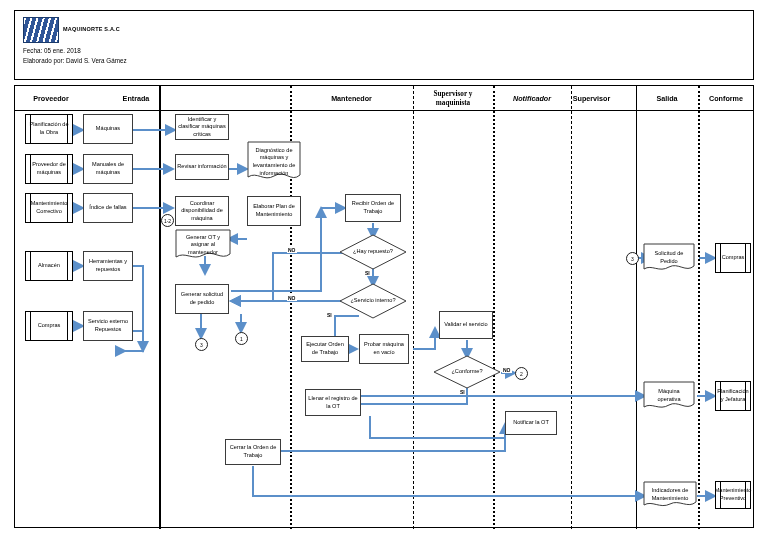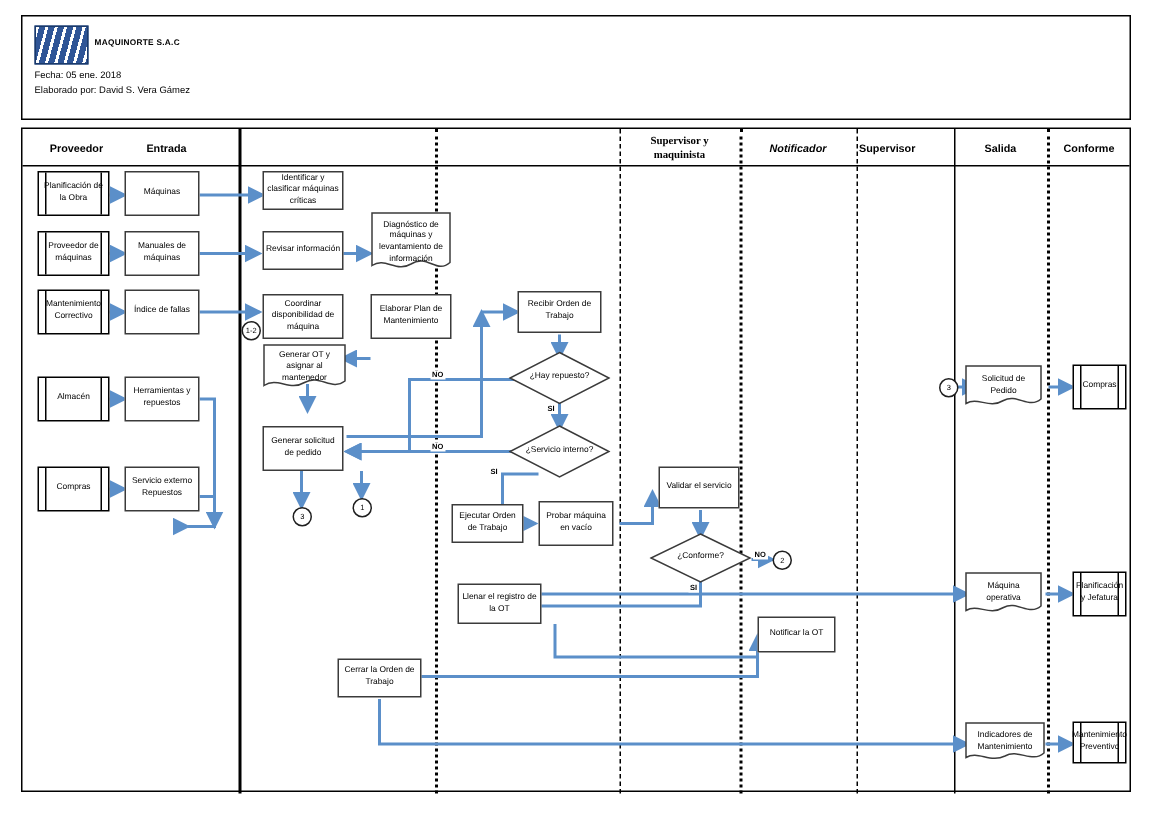"Entrada" div.lane-head { left: 60px -> 85px }
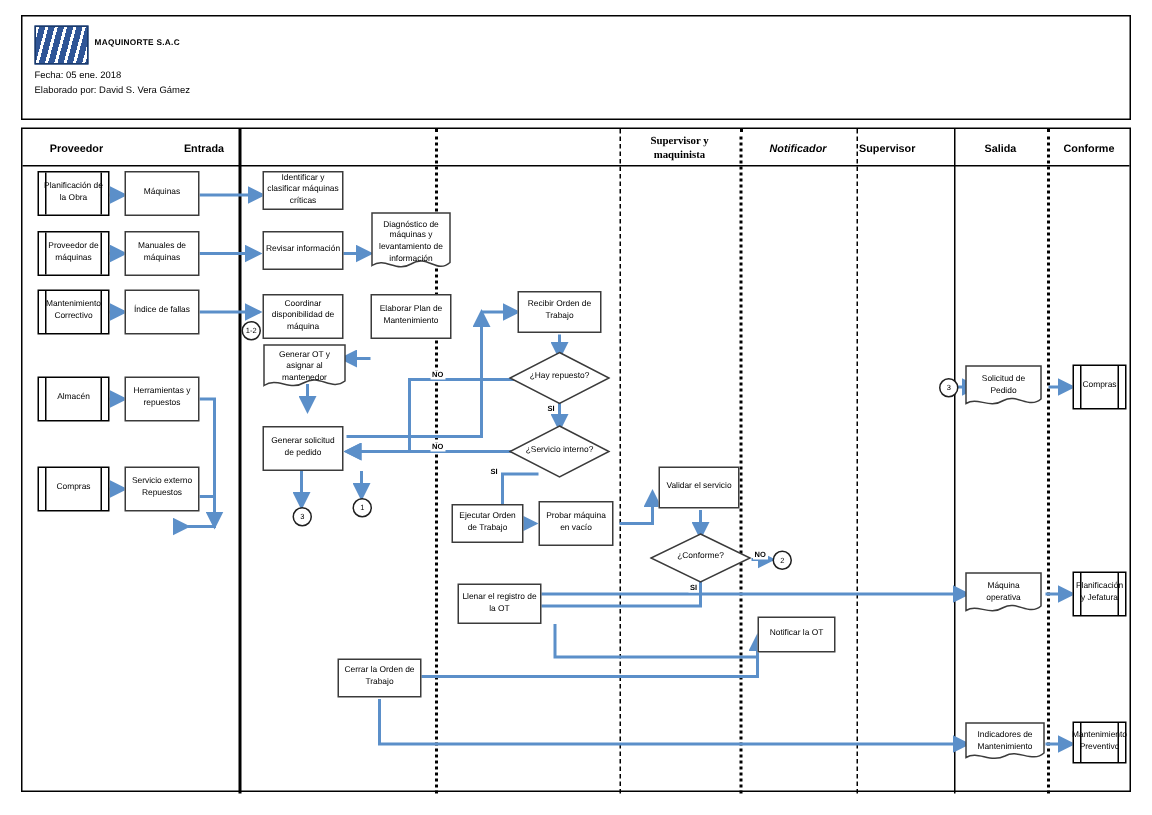"Mantenedor" div.lane-head { html: none -> <div>Mantenedor</div> }
